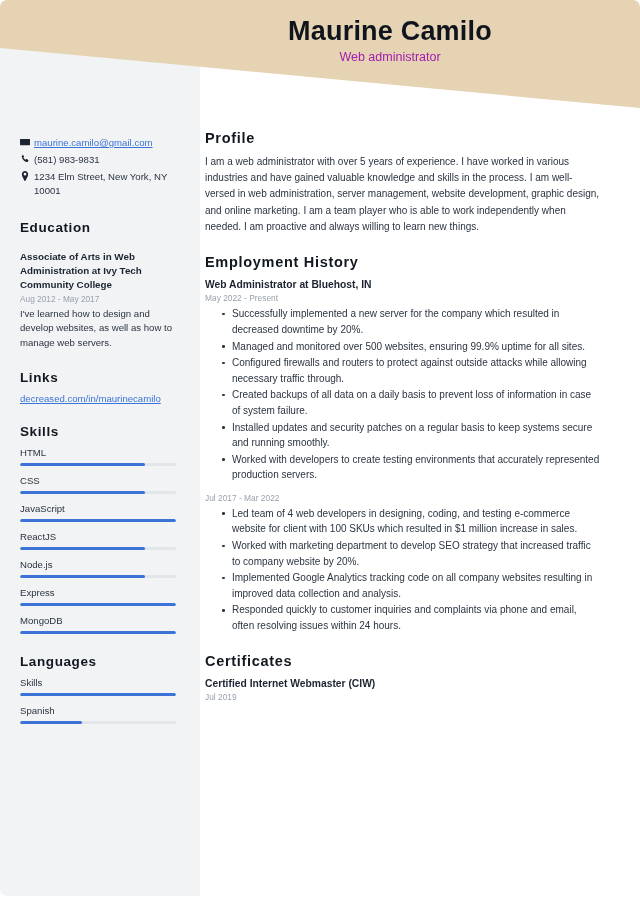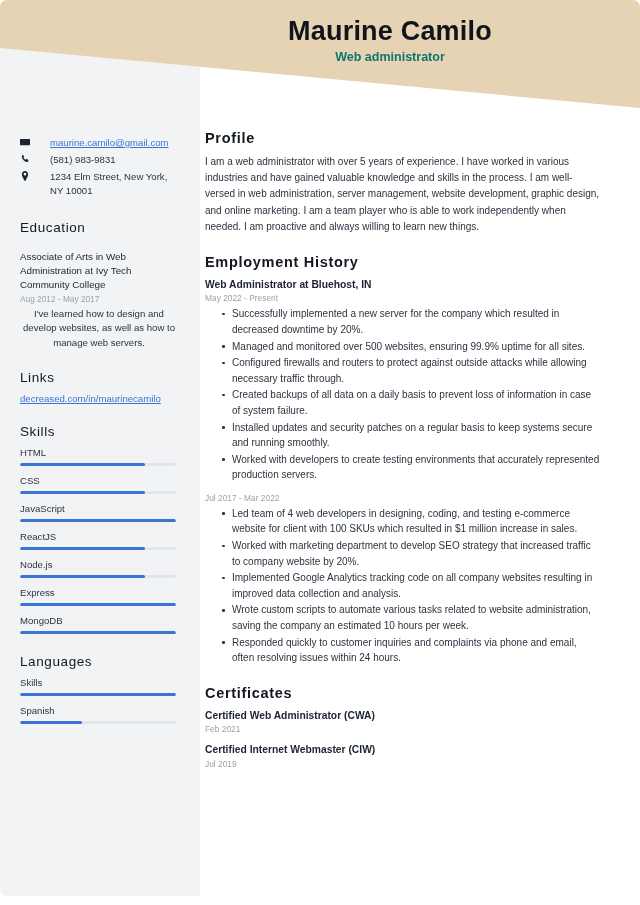"Web administrator" .job-title { color: #0f766e -> #a21caf; font-weight: bold -> none }
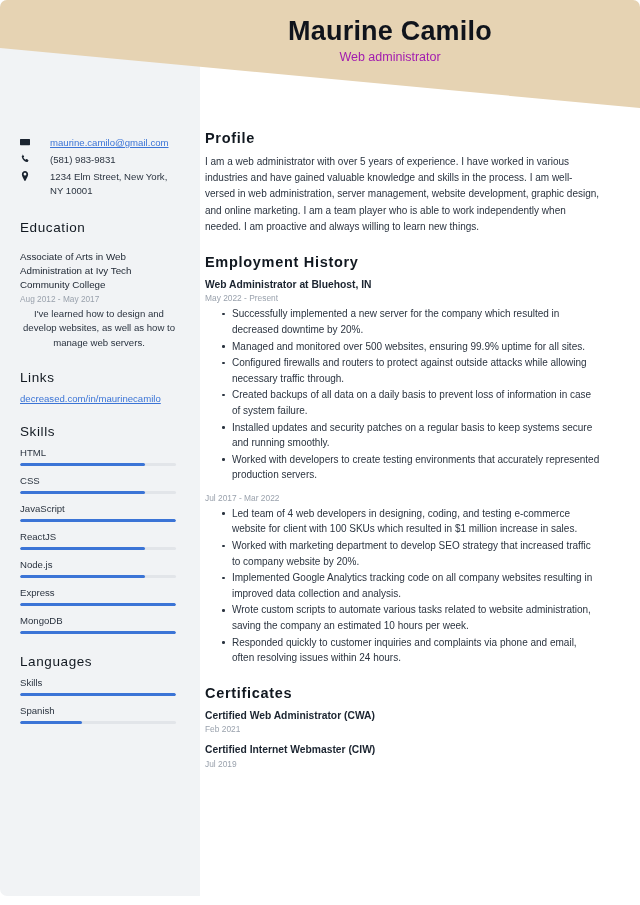"maurine.camilo@gmail.com" .contact-row { gap: 16px -> none }
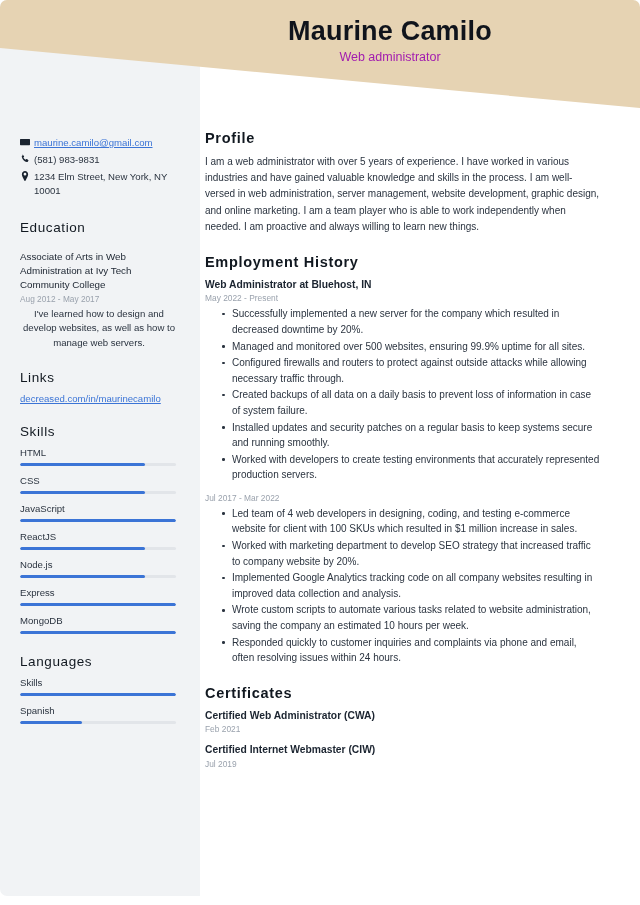"Education" .side-heading { font-weight: 400 -> 700 }
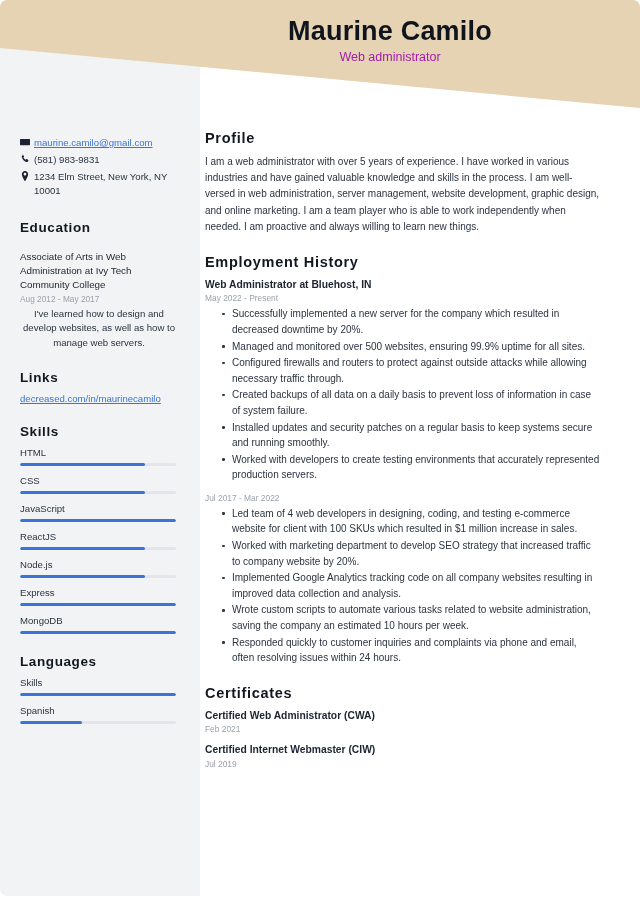"Associate of Arts in Web" .edu-degree { font-weight: 400 -> 700 }
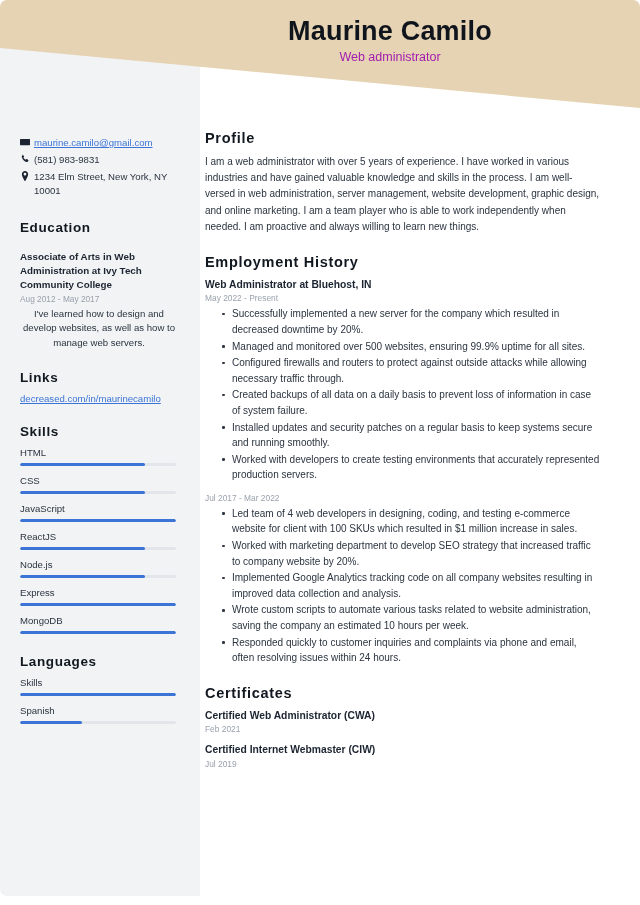"I've learned how to design" .edu-desc { text-align: center -> none }
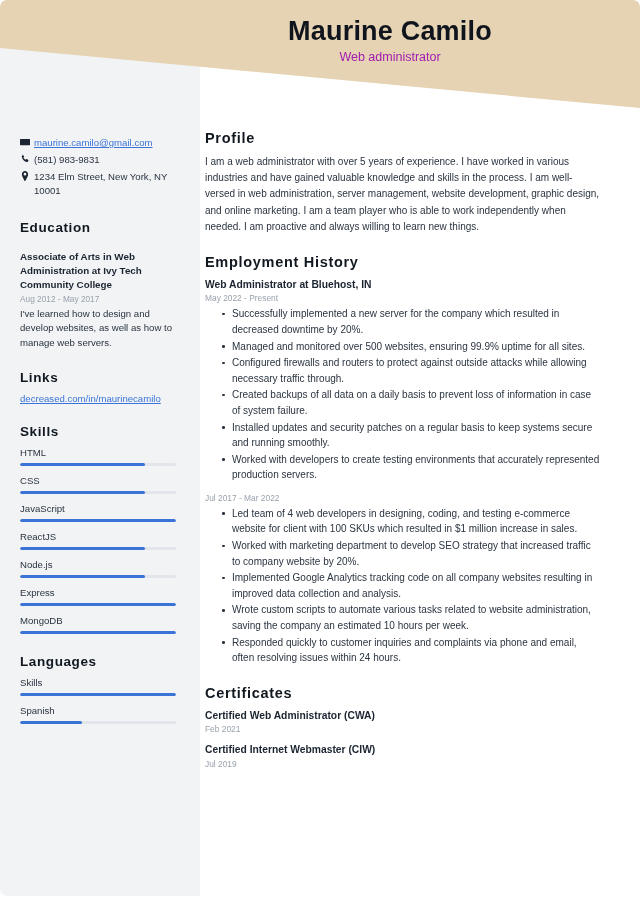"Wrote custom scripts to automate" li { html: <li>Wrote custom scripts to automate various tasks related to website administration, saving the company an estimated 10 hours per week.</li> -> none }
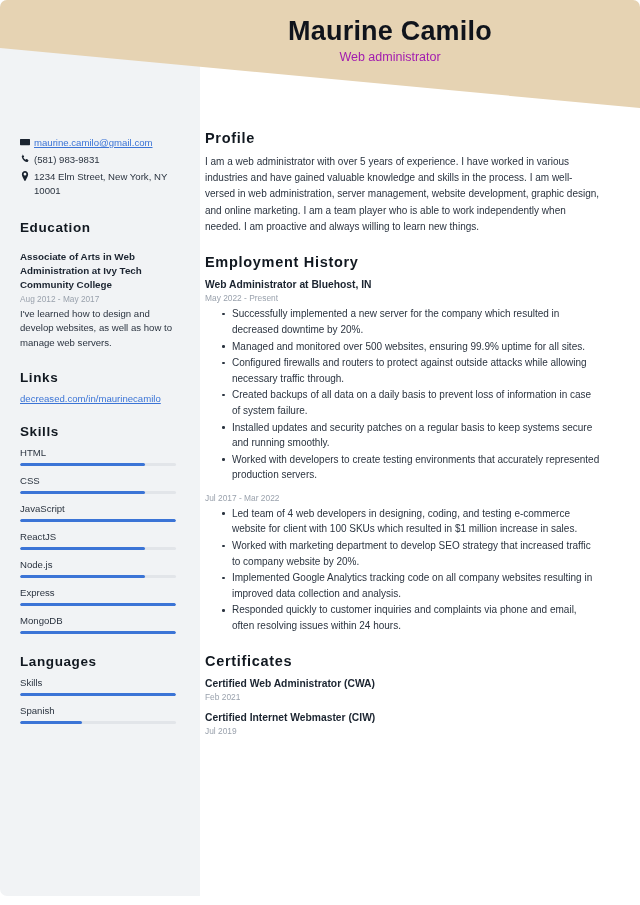"Certified Web Administrator (CWA)" div.cert { html: <div> <div>Certified Web Administrator (CWA)</div> <div>Feb 2021</div> </div> -> none }
